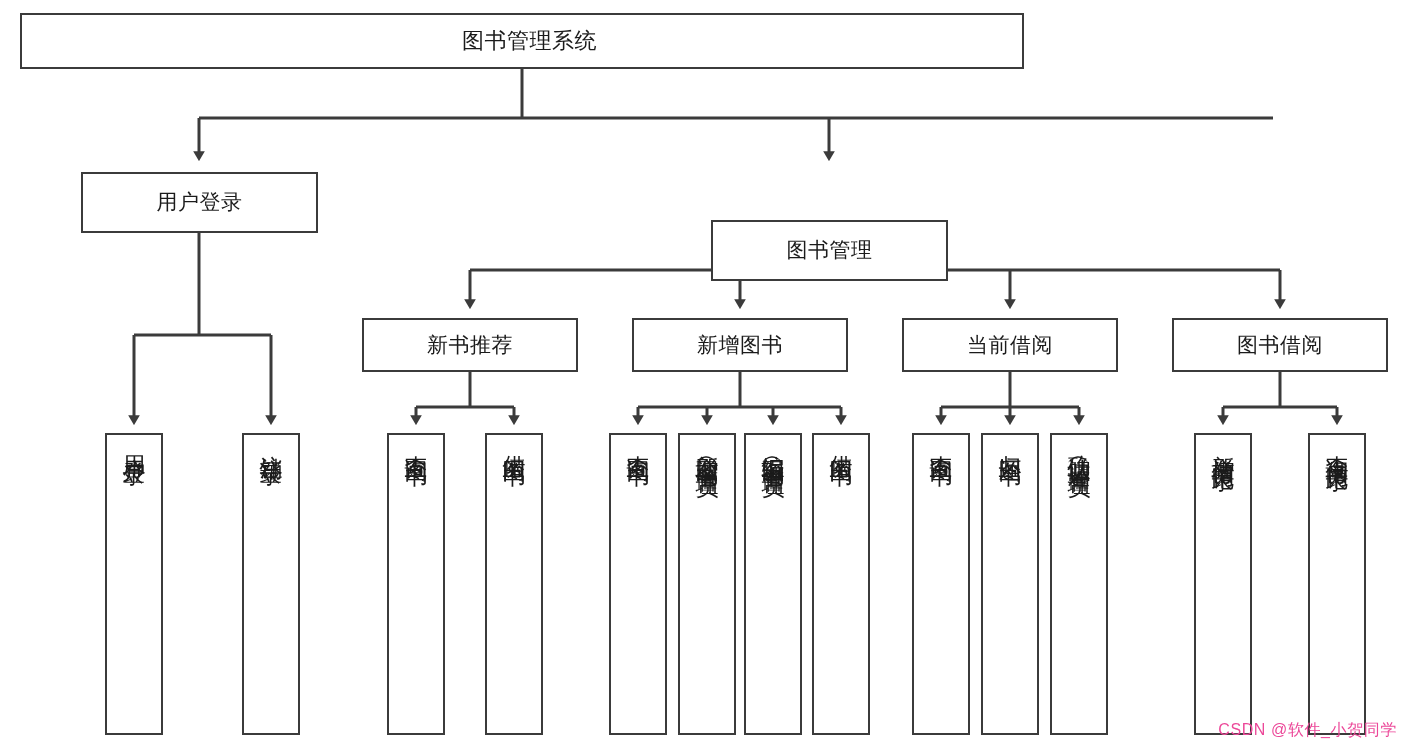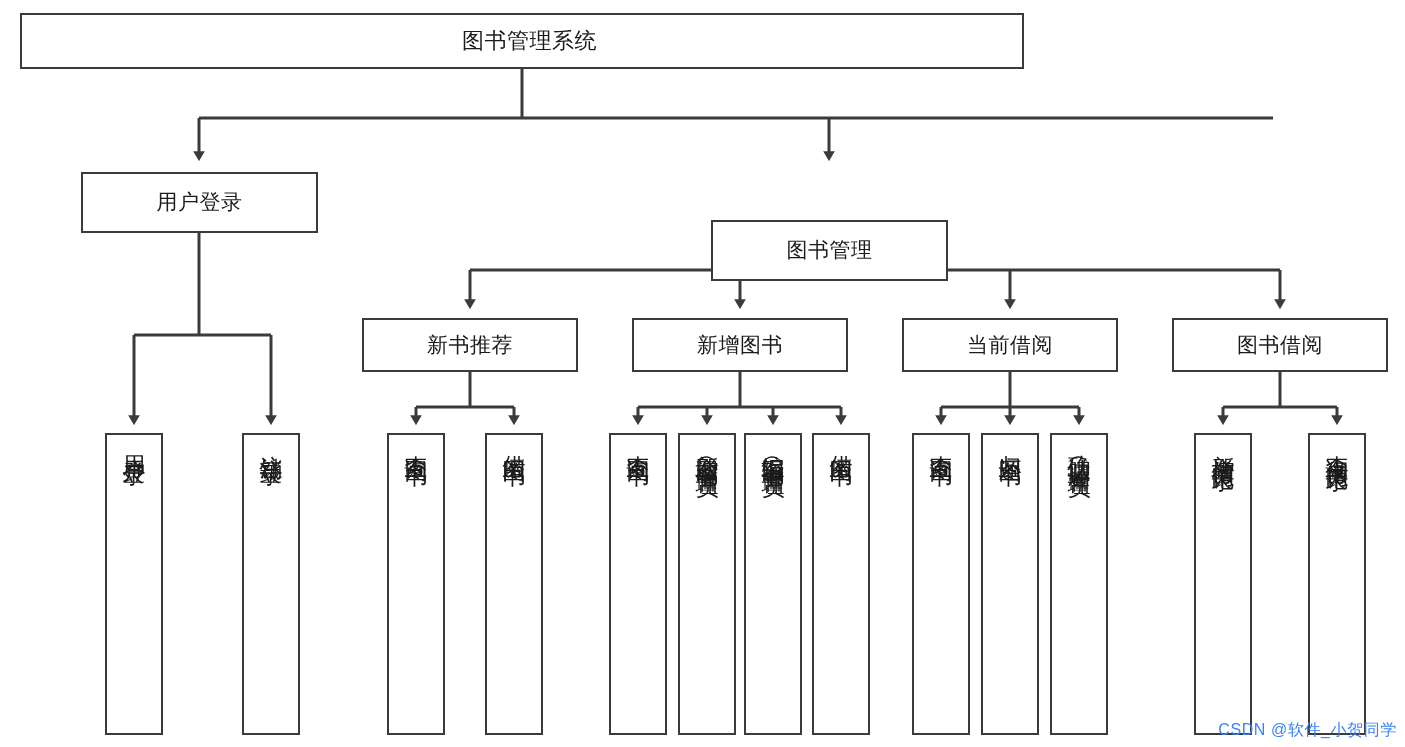"CSDN @软件_小贺同学" .watermark { color: #3b82f6 -> #ec4899 }
